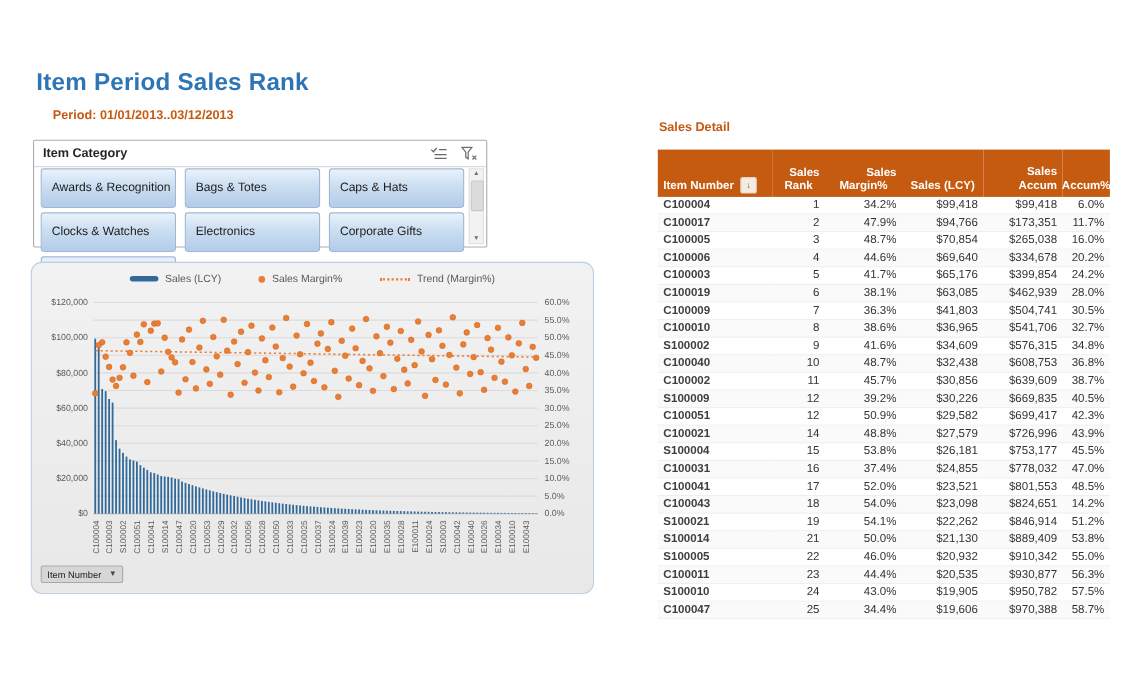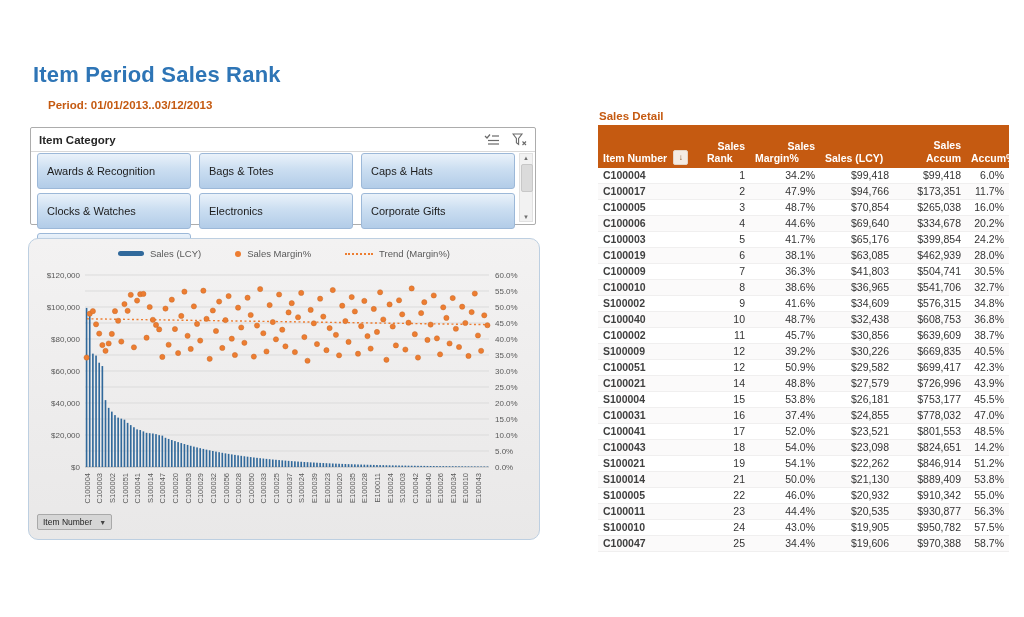"Sales Detail" .table-title { margin: 0 0 3px 1px -> 0 0 14px 1px }
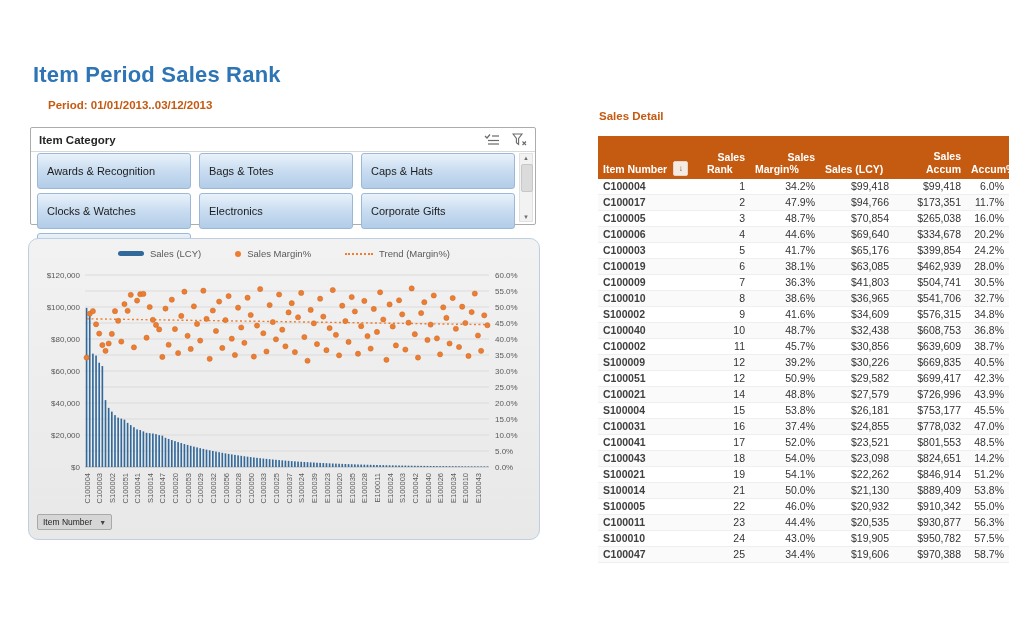"Item Category" .slicer { width: 506px -> 413px }
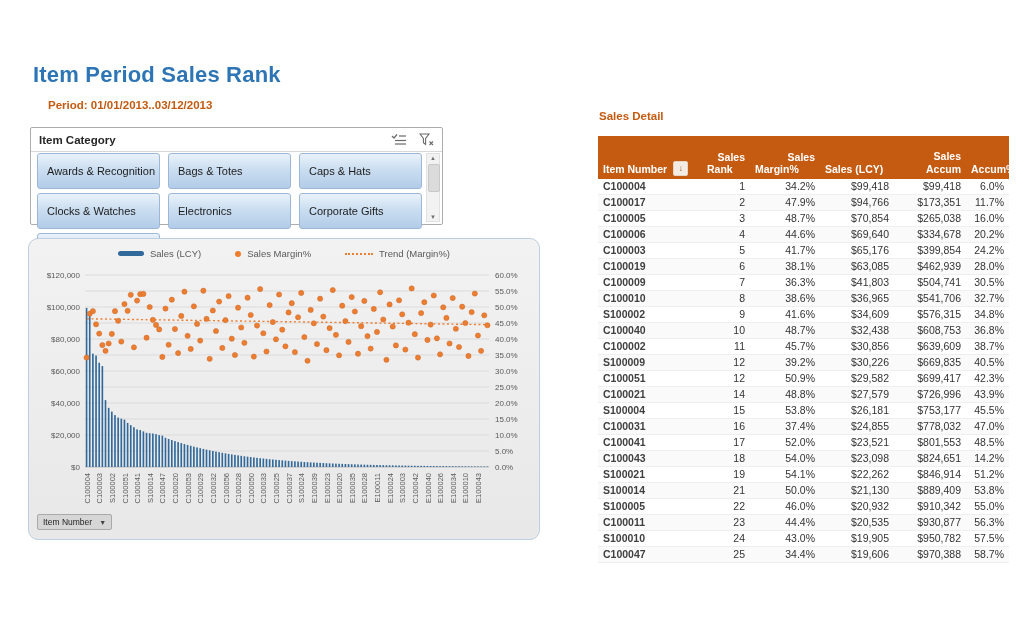"Sales Accum" thead .h-bot { justify-content: flex-start -> center }
